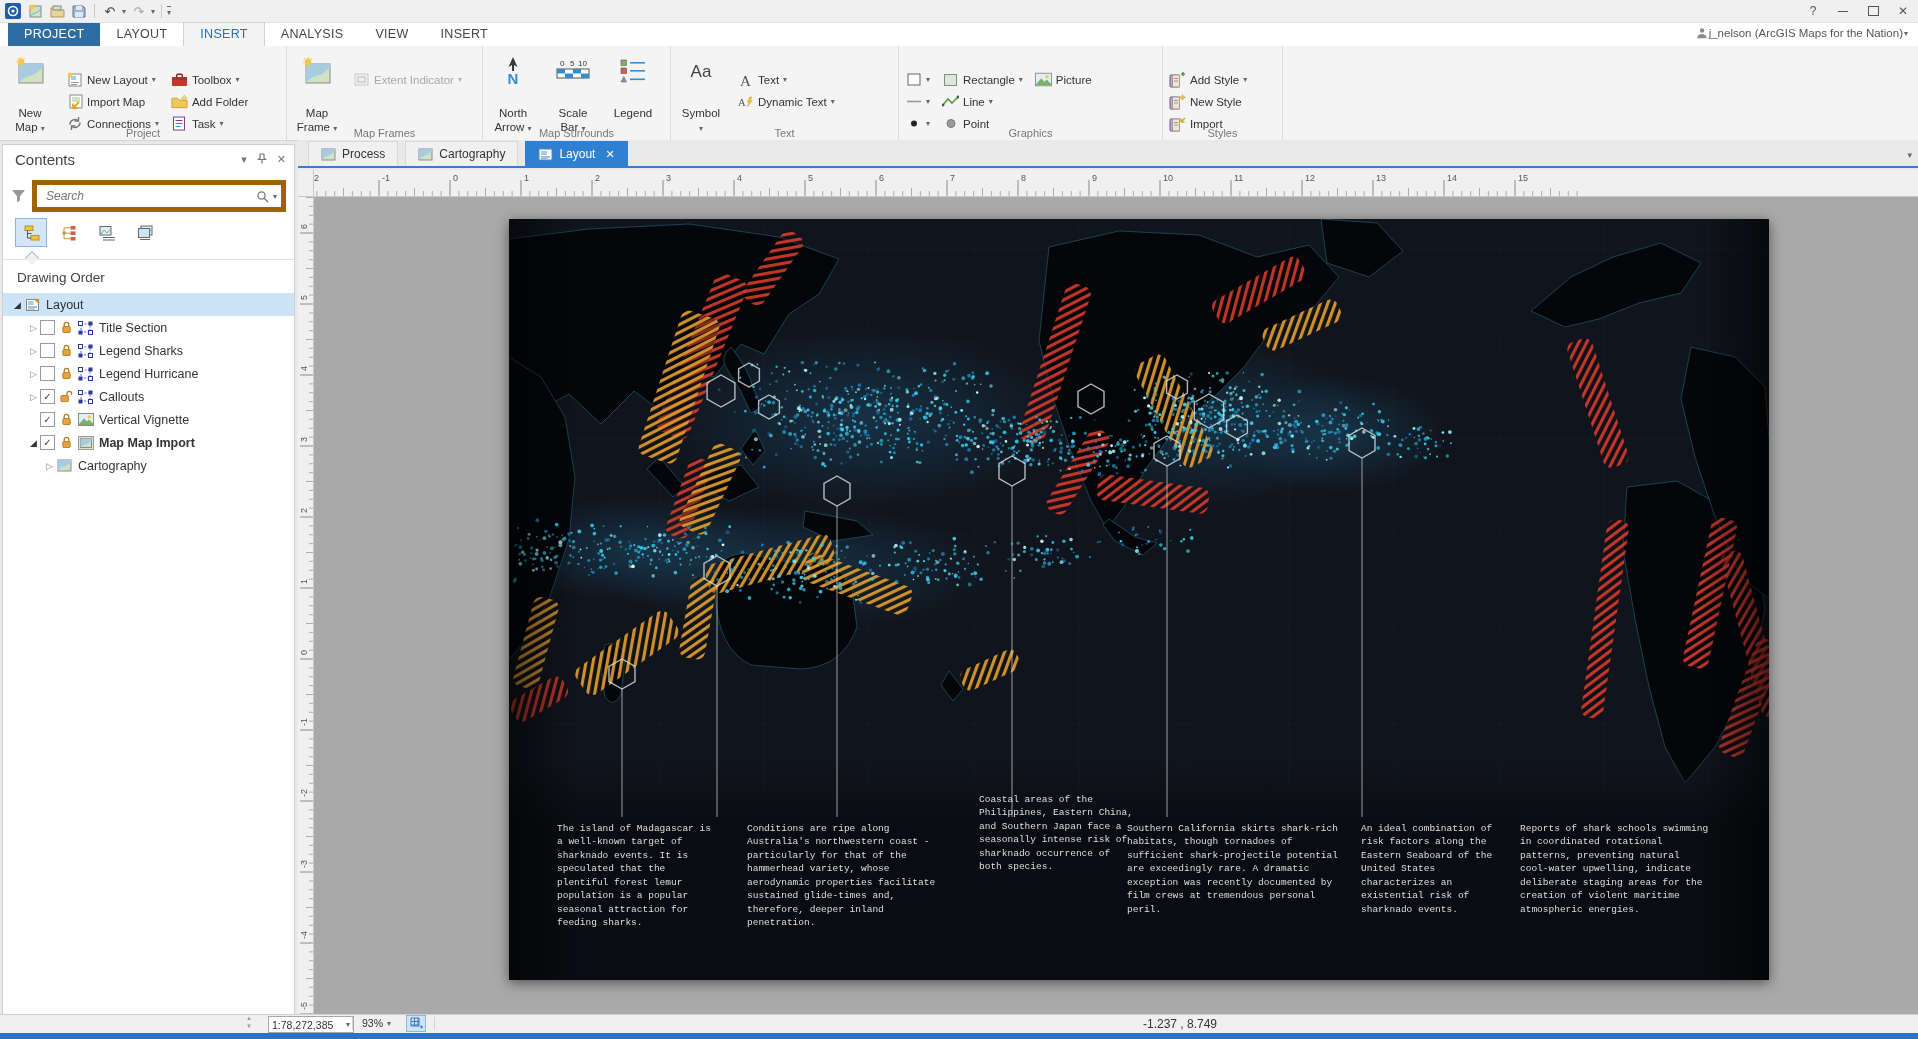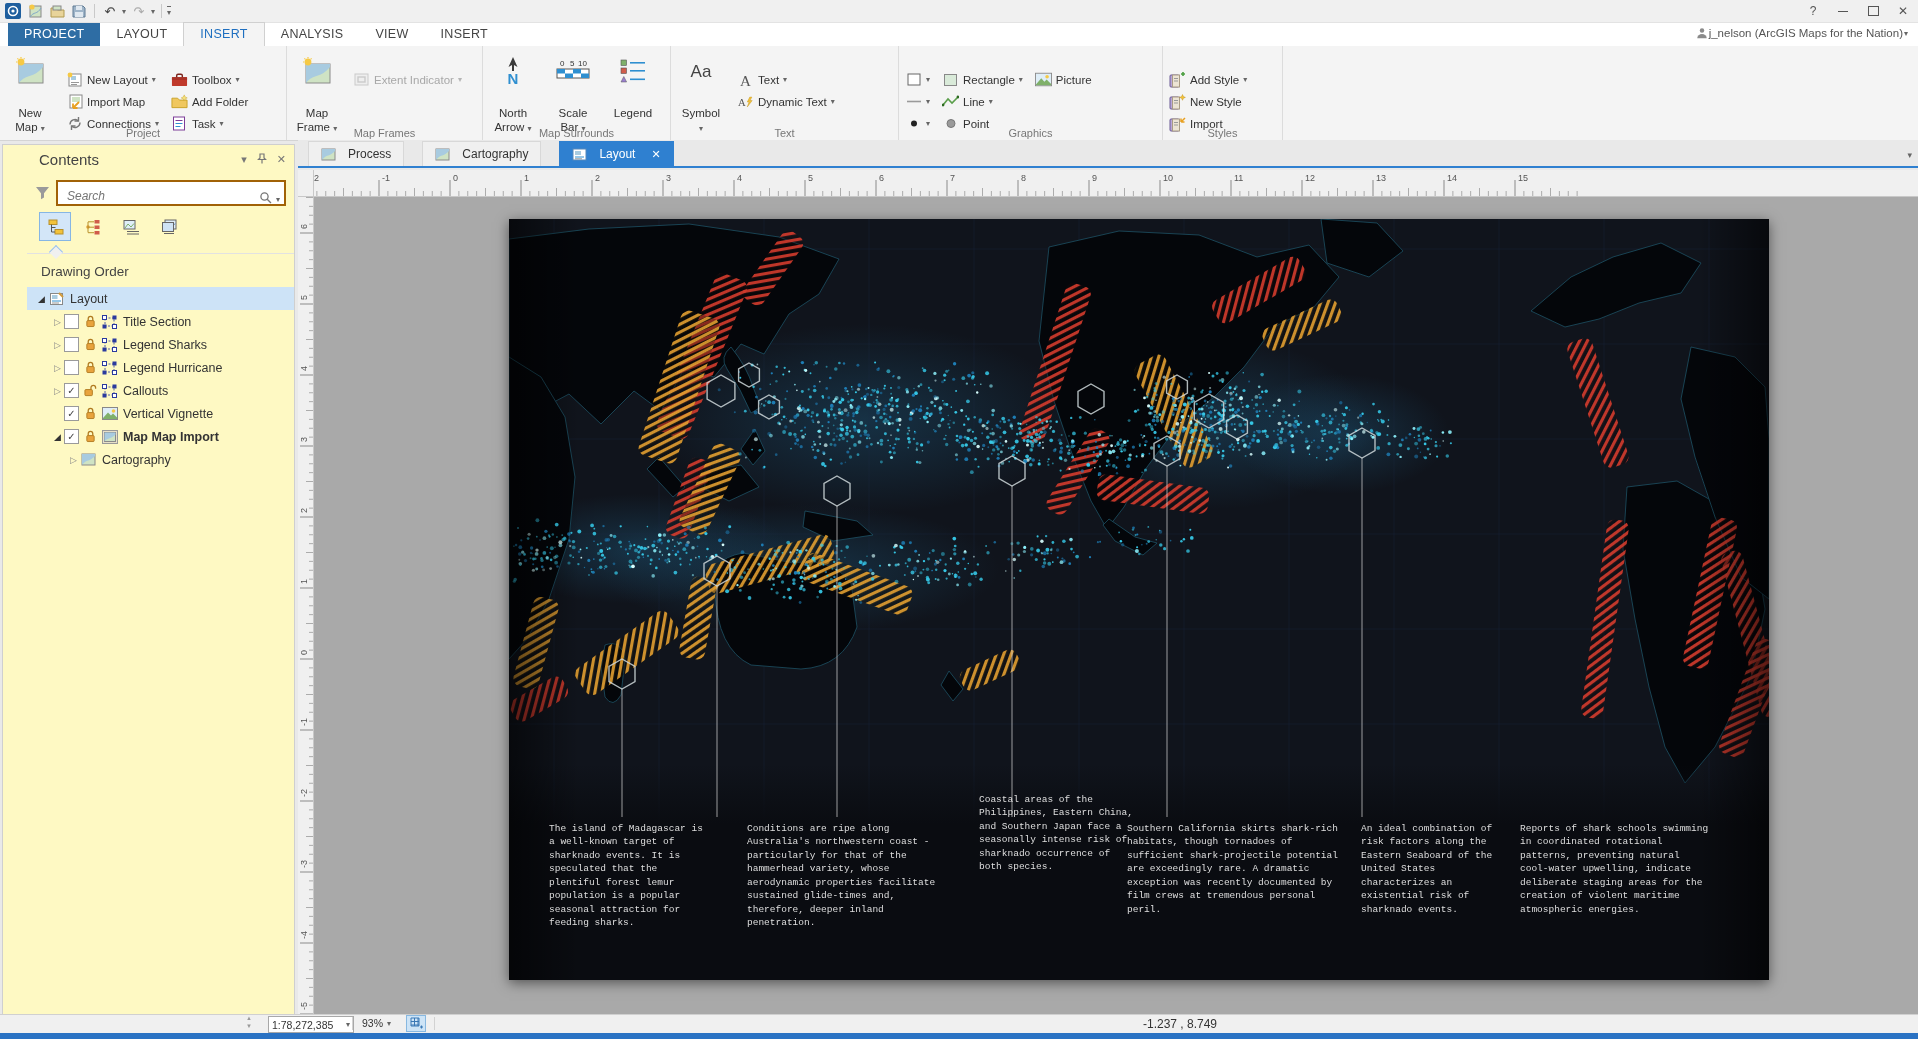"Contents" .panel { background: #fef9c3 -> #ffffff; padding-left: 24px -> none }
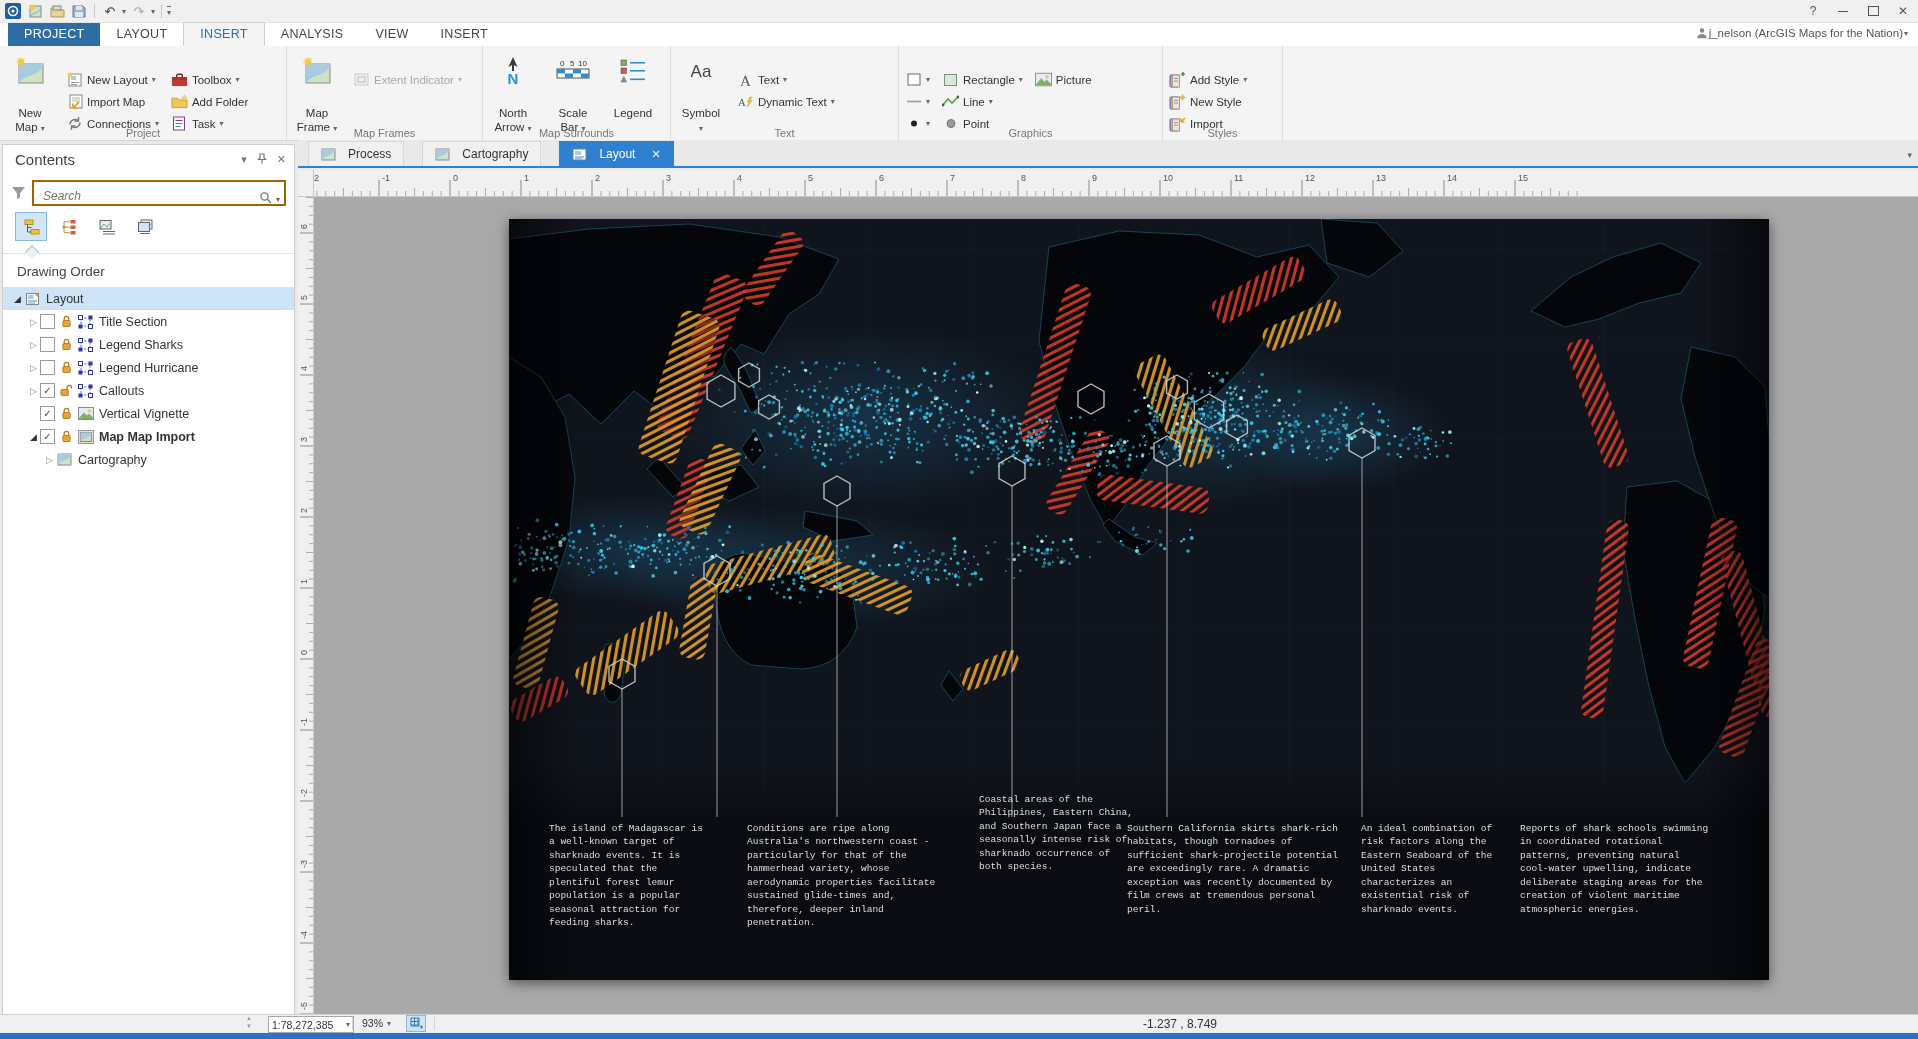"Process" .vtab { gap: 12px -> 6px; margin-right: 18px -> 7px }
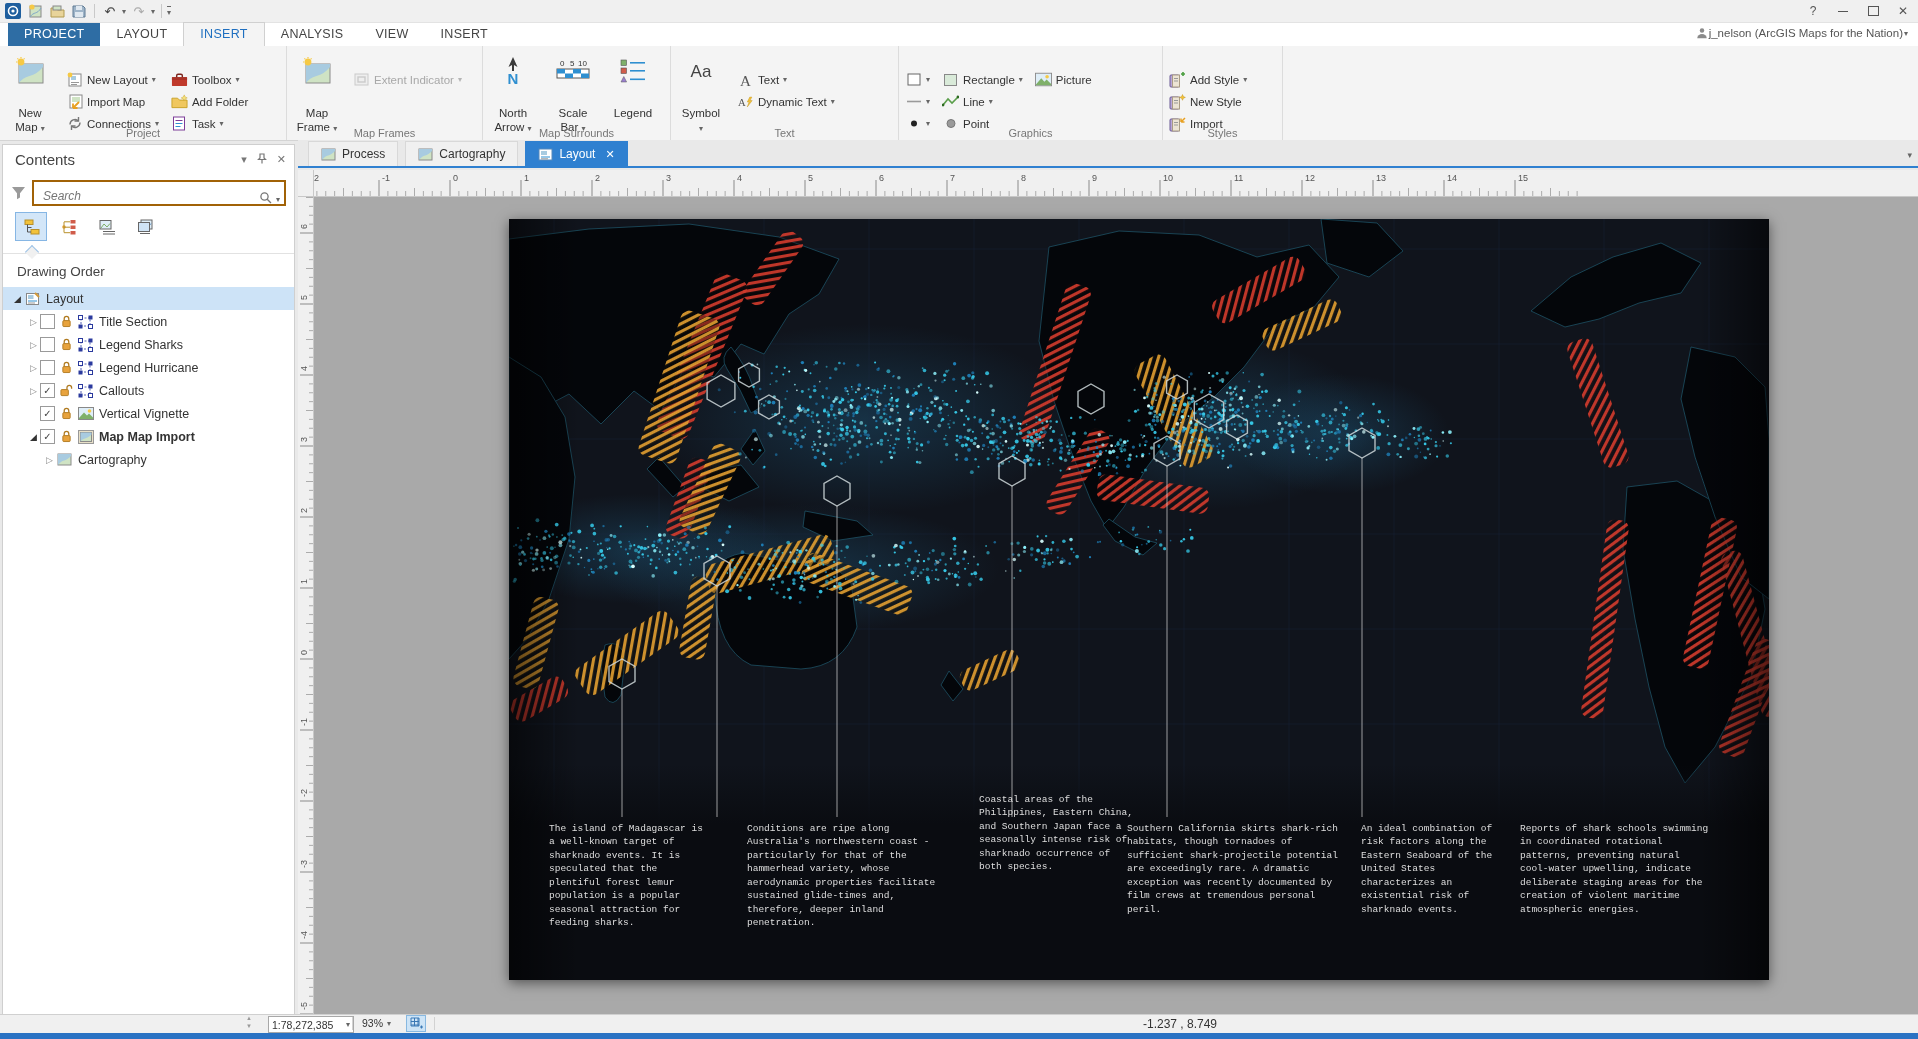"Search" .searchbox { align-items: flex-end -> center; border: 2px solid #a16207 -> 5px solid #a16207 }
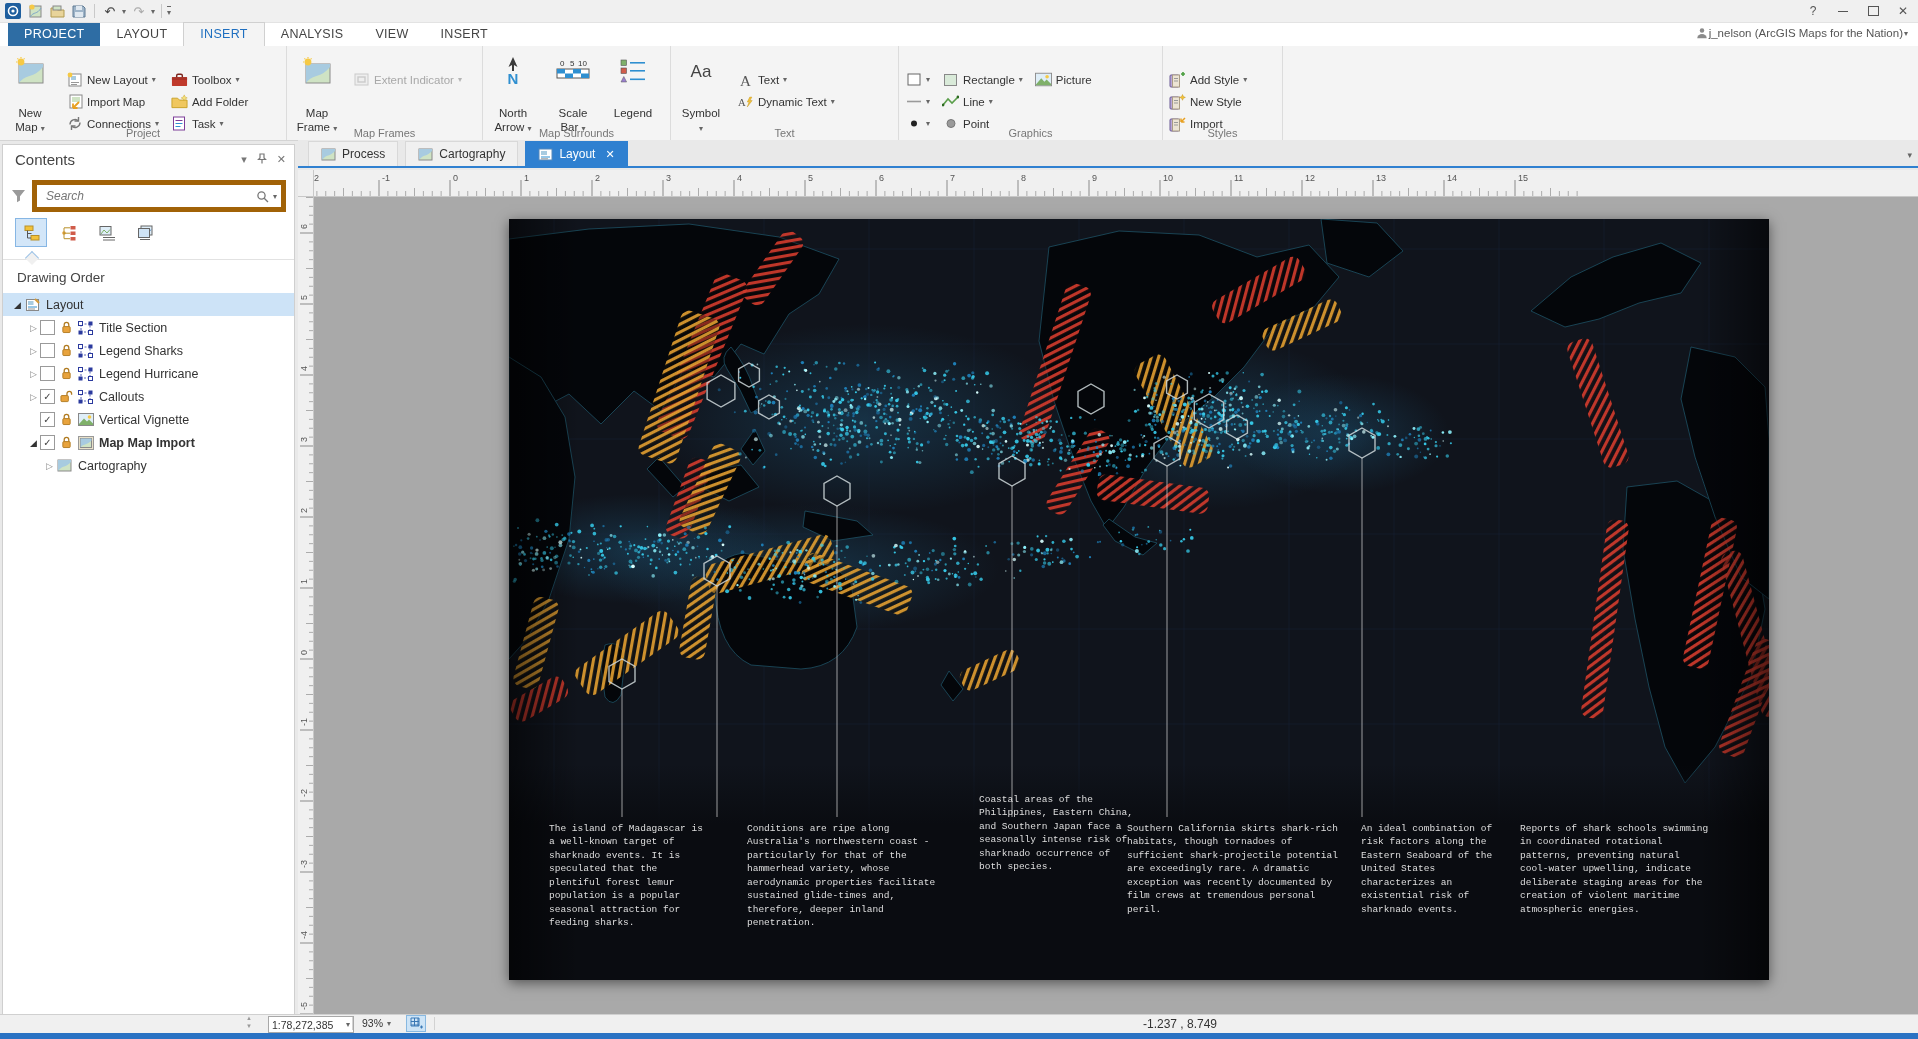"The island of Madagascar is" div.callout { left: 40px -> 48px }
